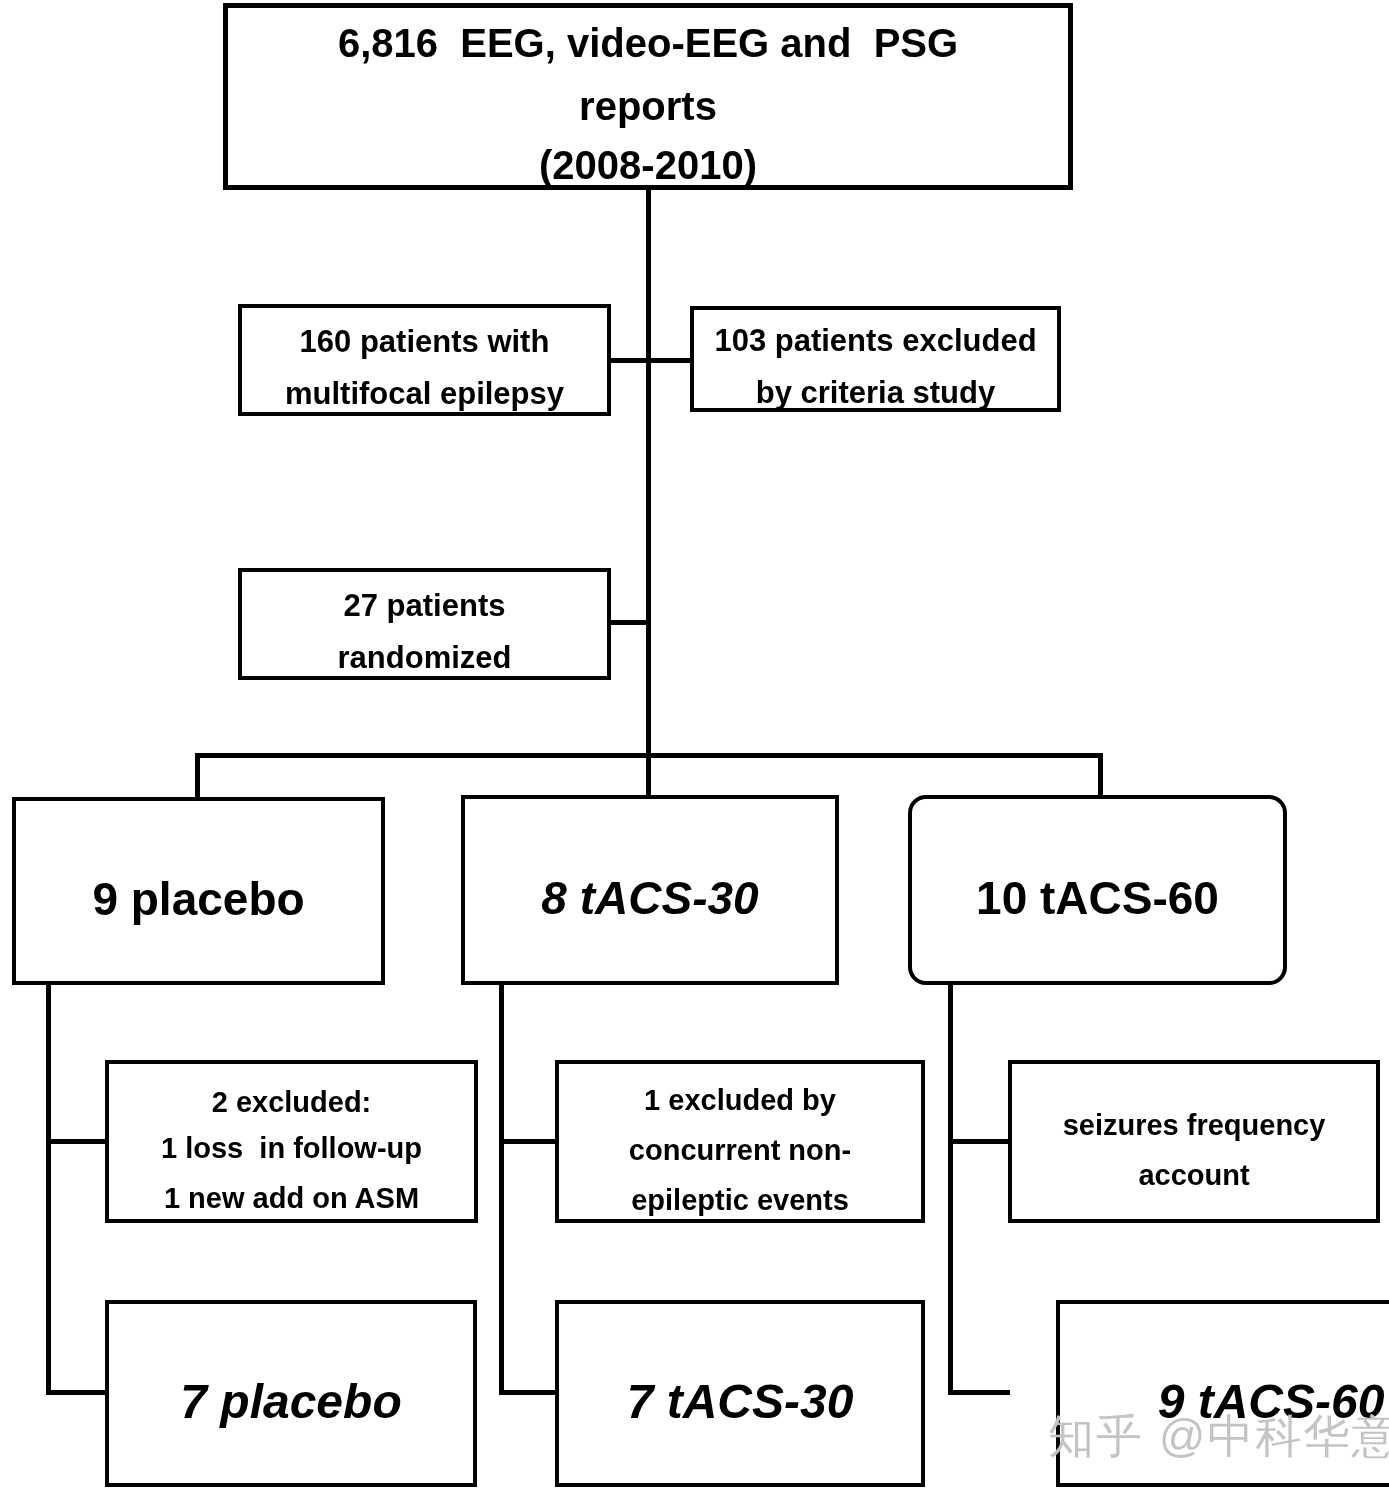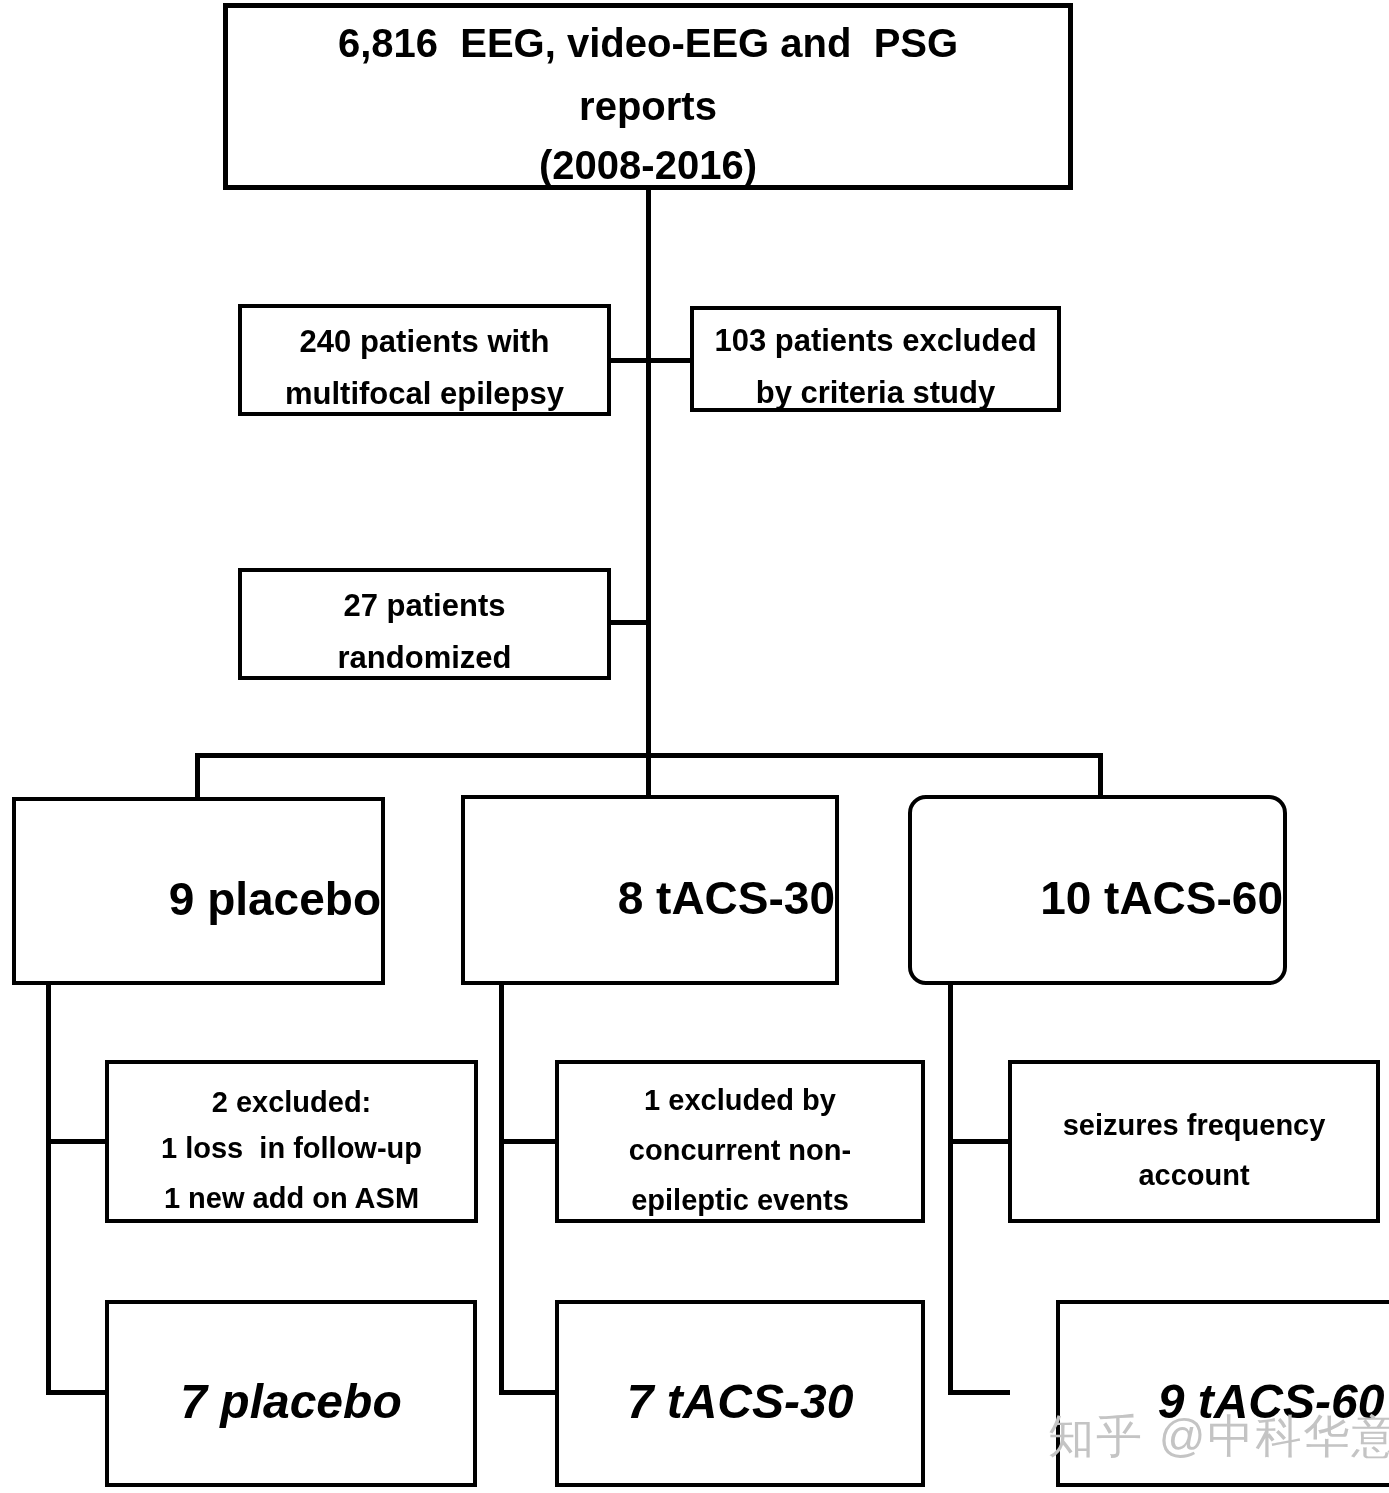"(2008-2016)" div.tline { text: 2008-2016 -> 2008-2010 }
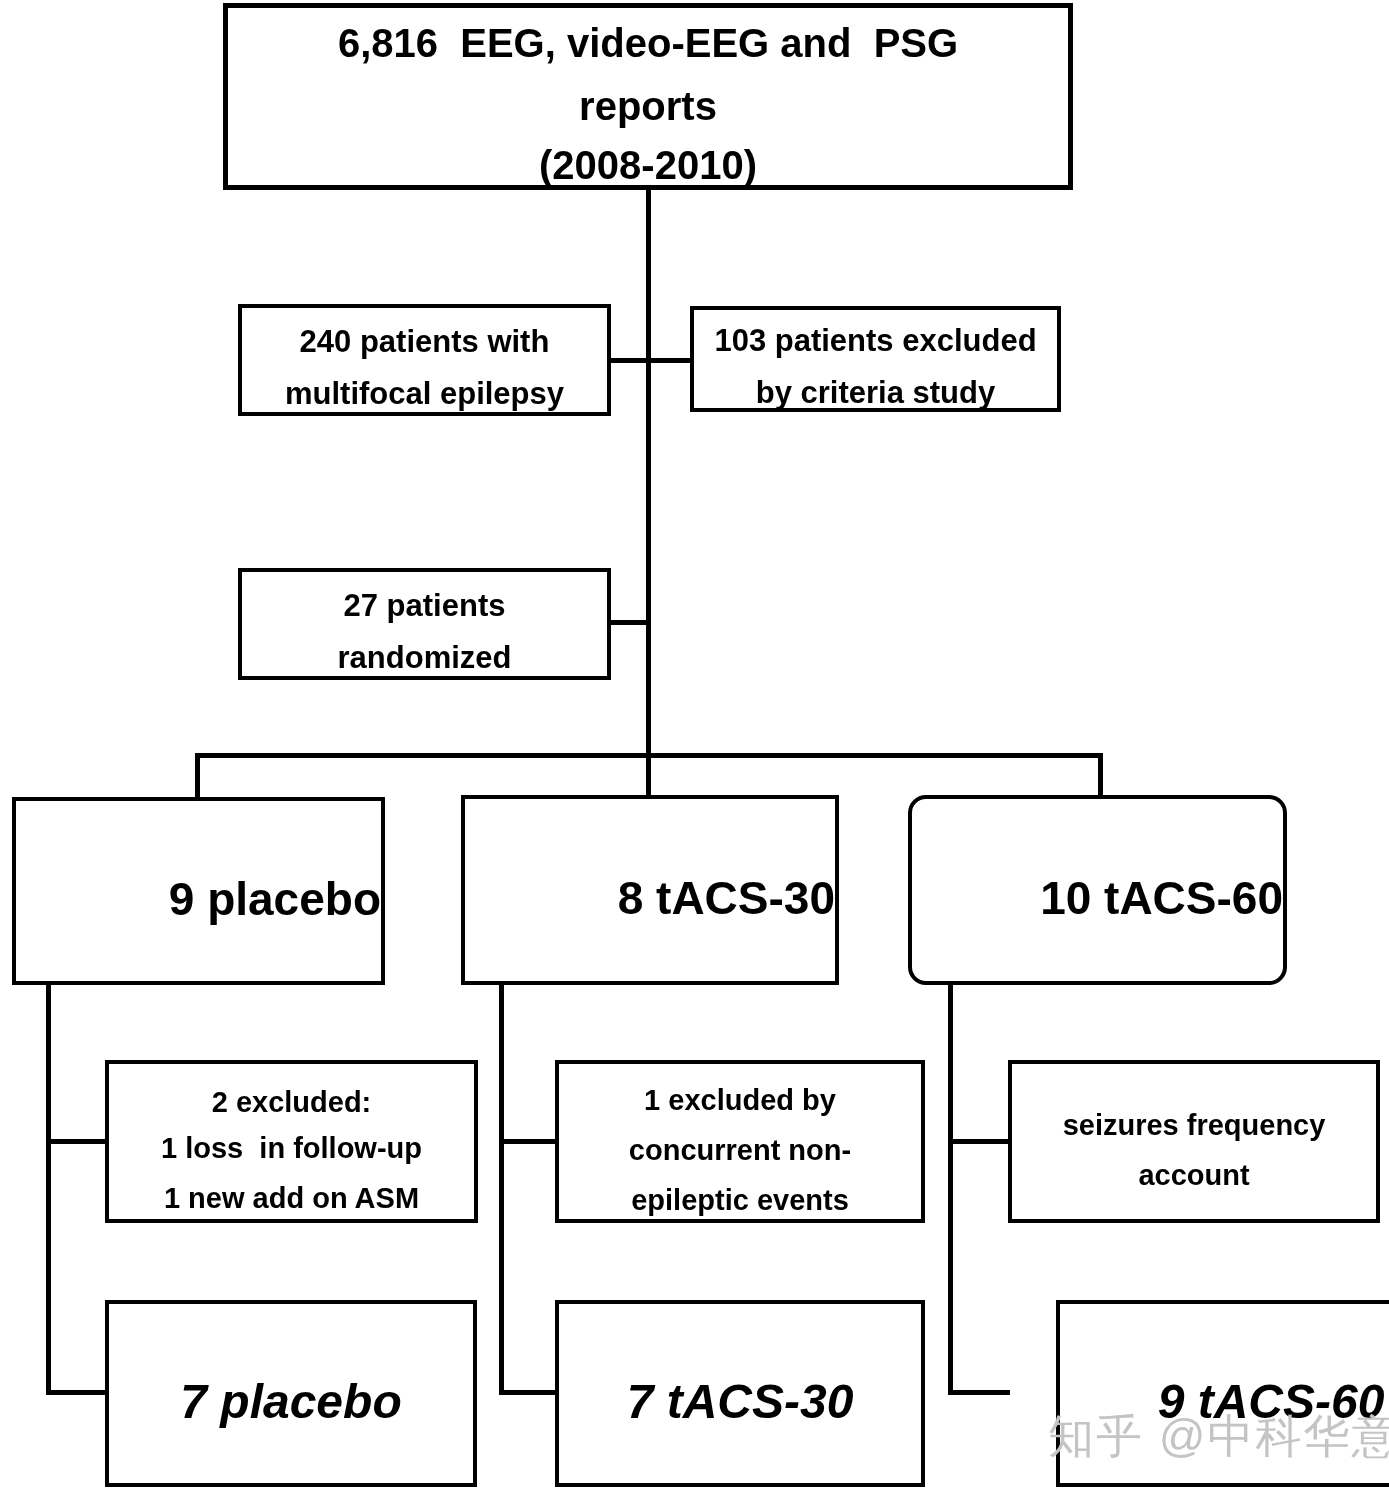"240 patients with" div.tline { text: 240 -> 160 }
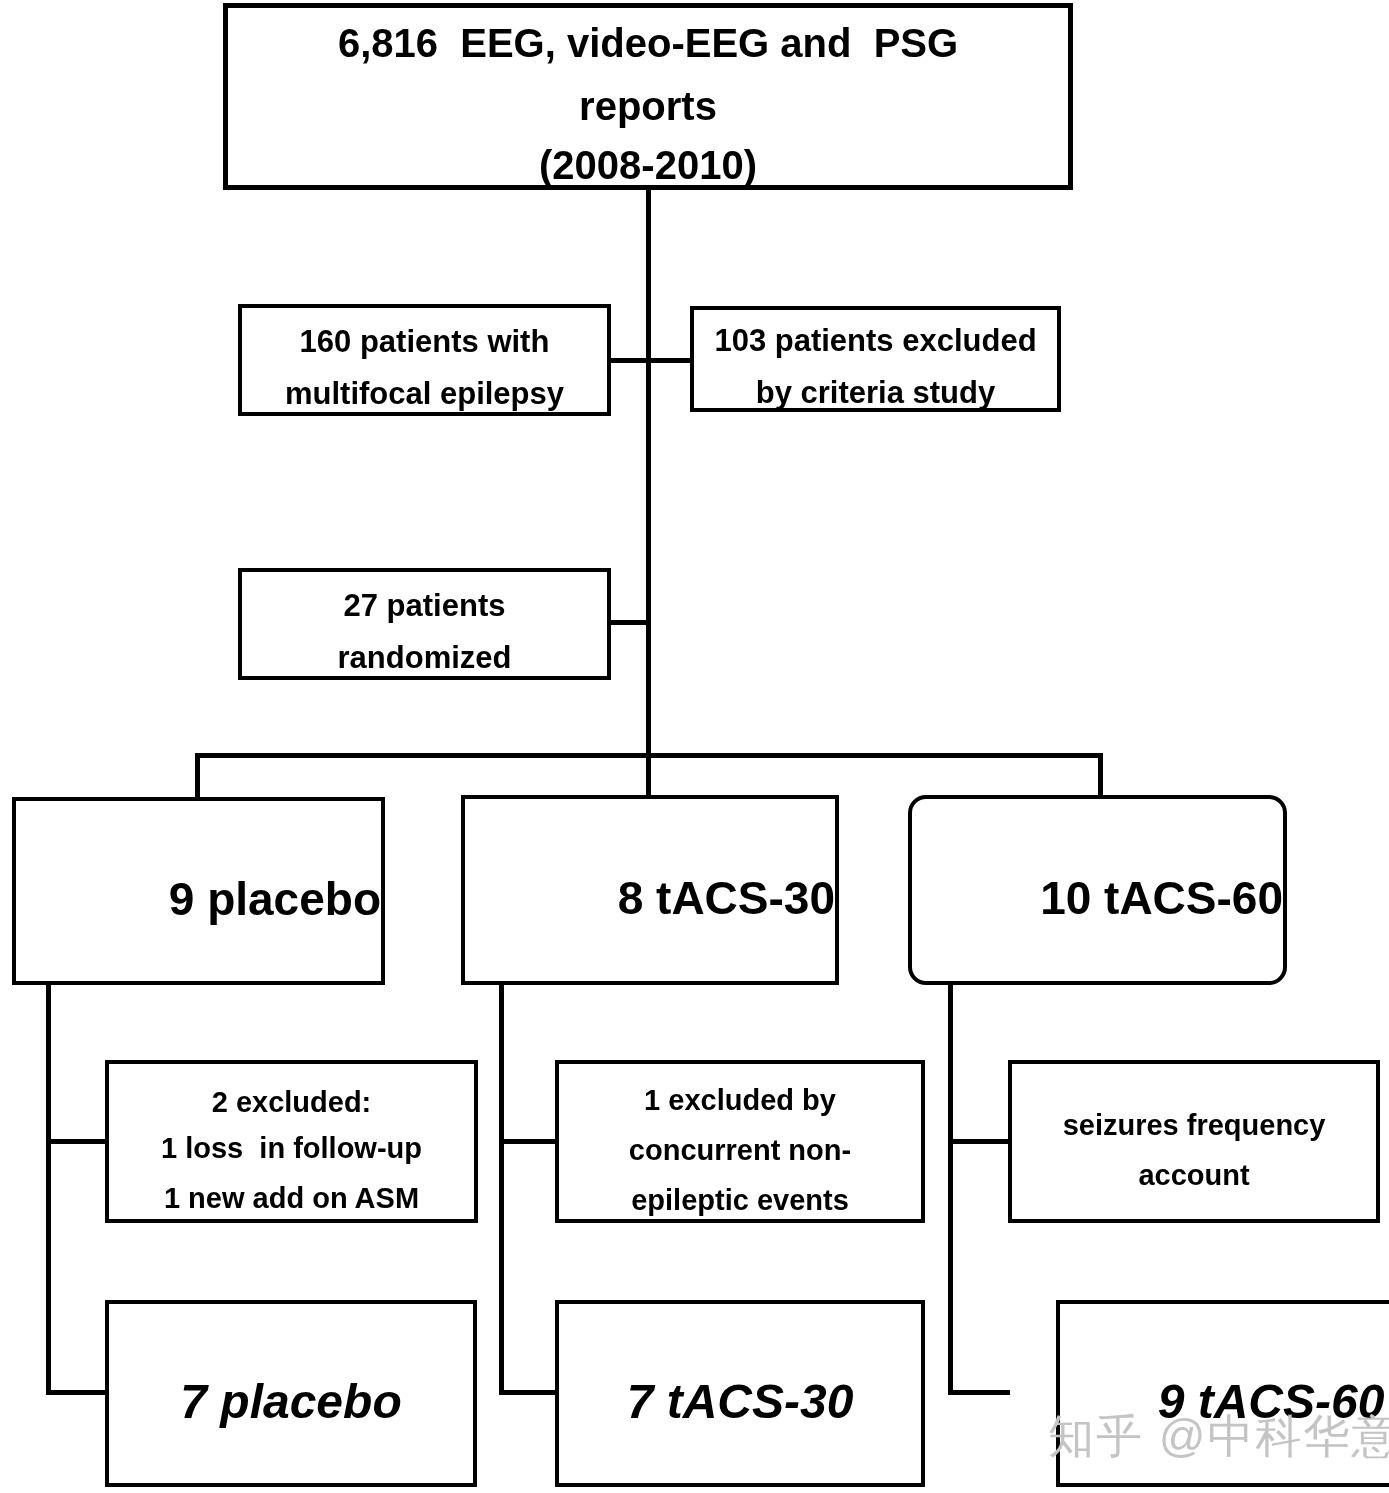"9 placebo" .b-arm { align-items: flex-end -> none }
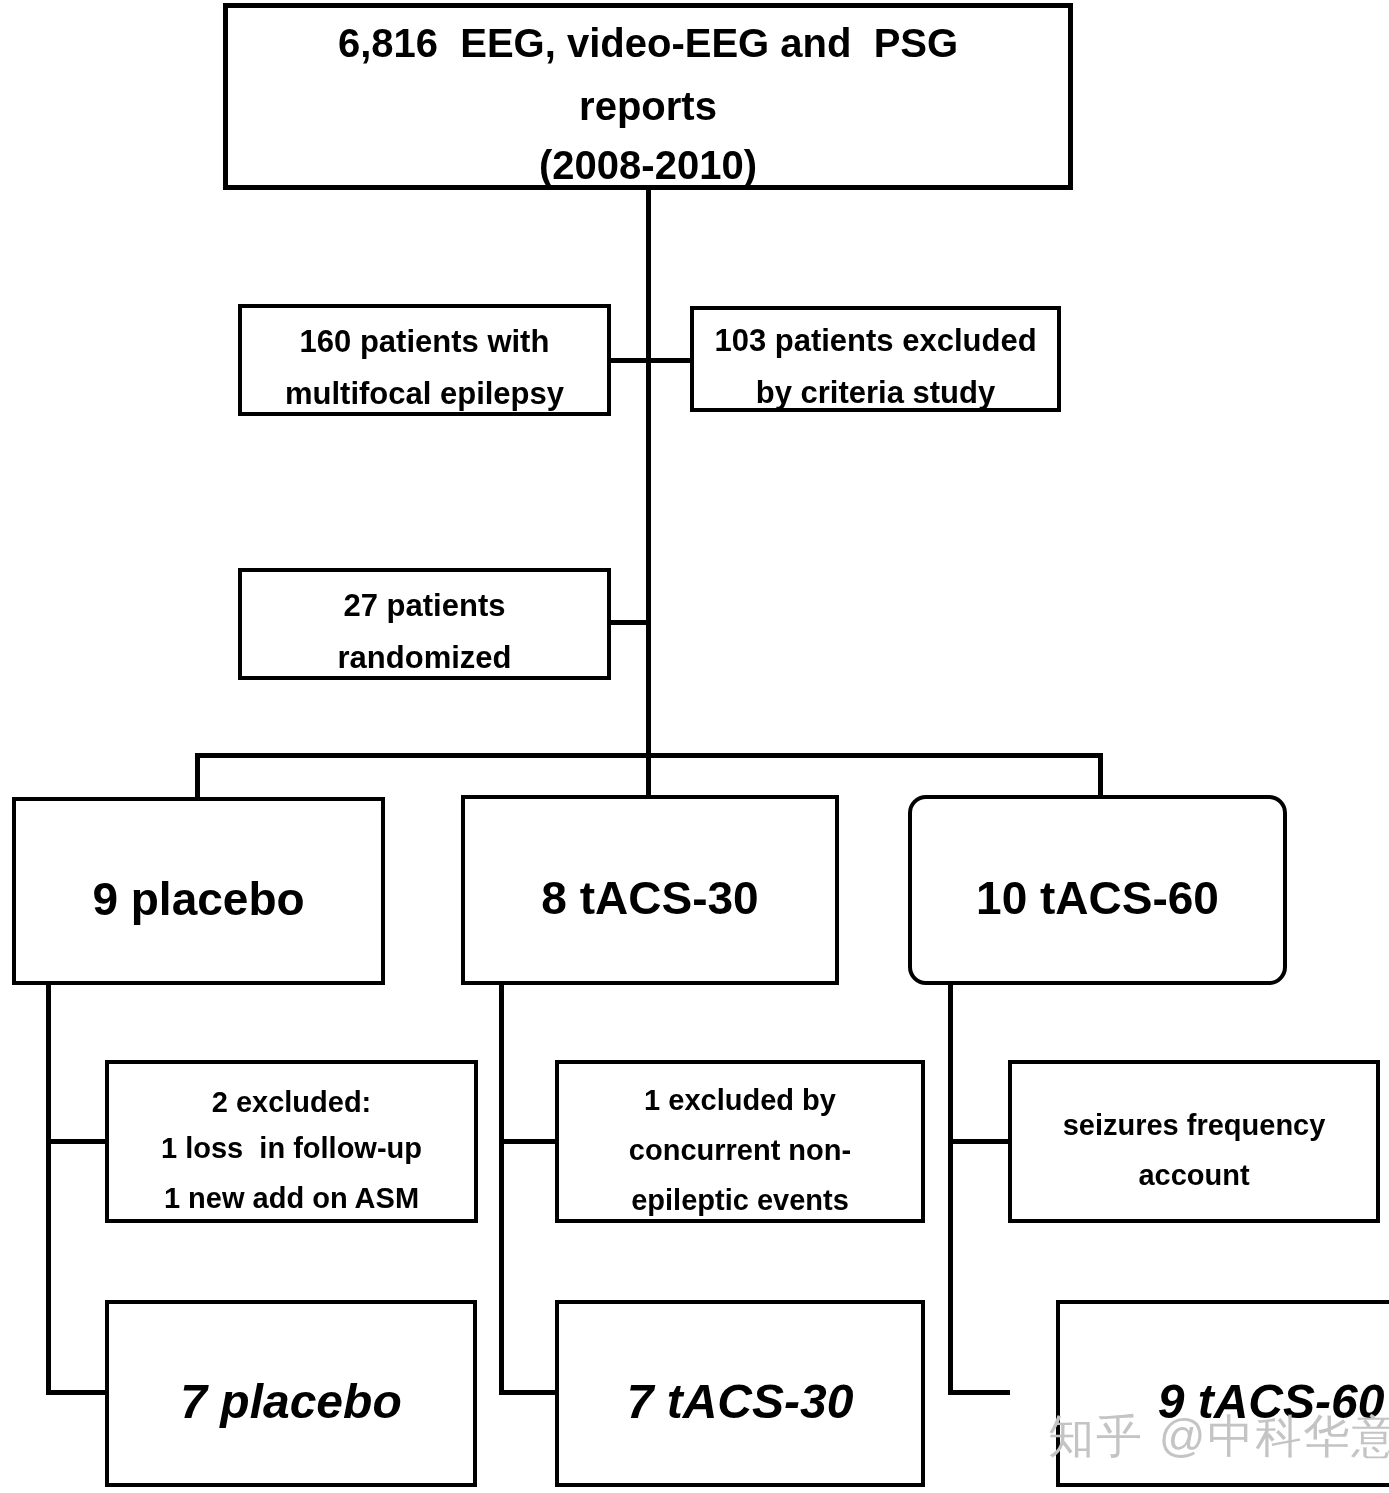"8 tACS-30" .b-arm-tacs30 { font-style: none -> italic }
